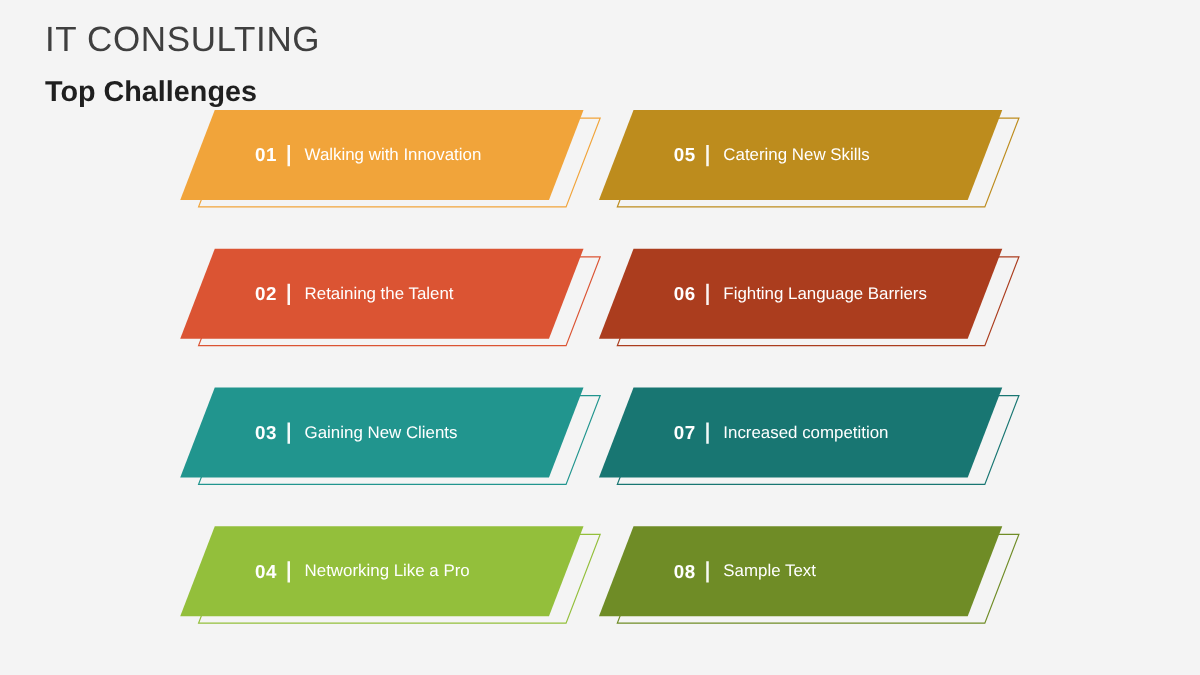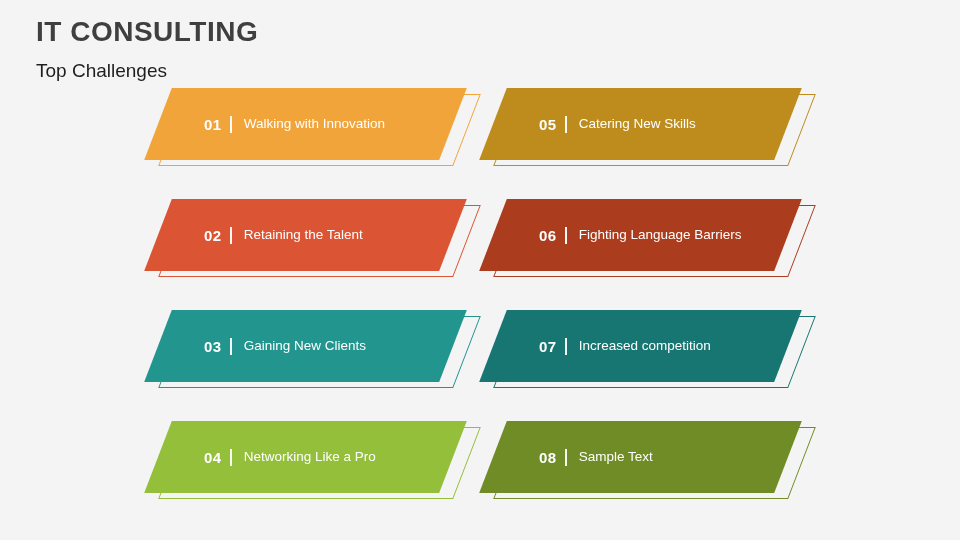"IT CONSULTING" .title { font-weight: 700 -> 400 }
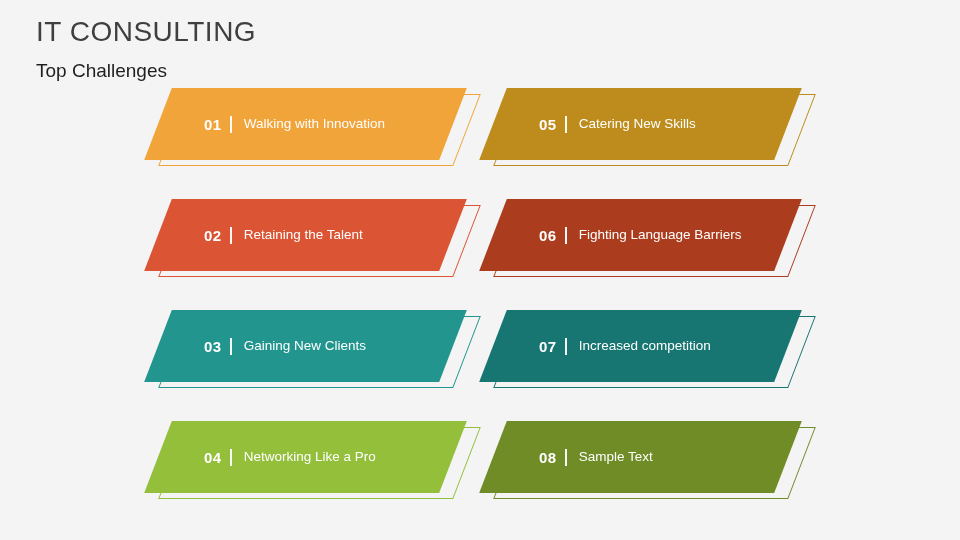"Top Challenges" .subtitle { font-size: 19px -> 23px; font-weight: 400 -> 700 }
